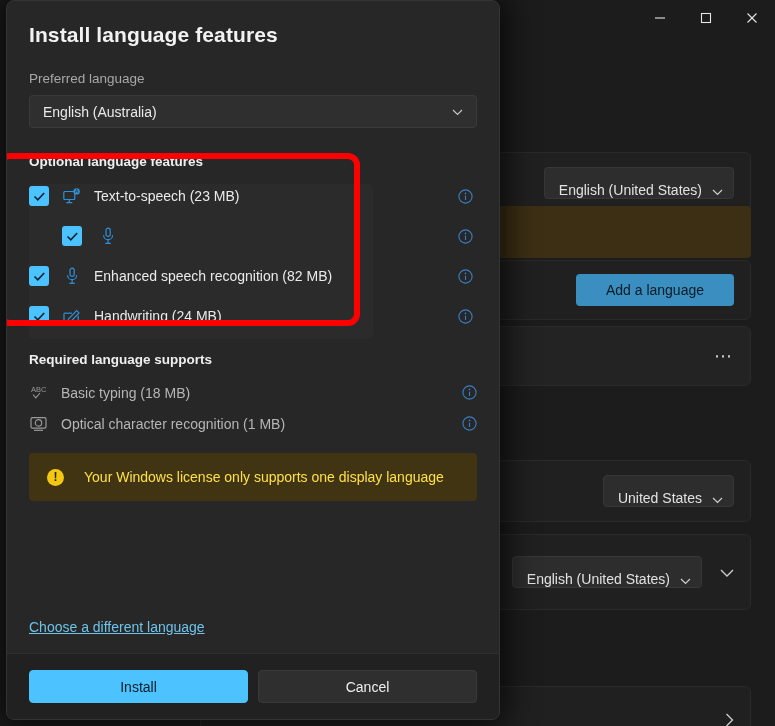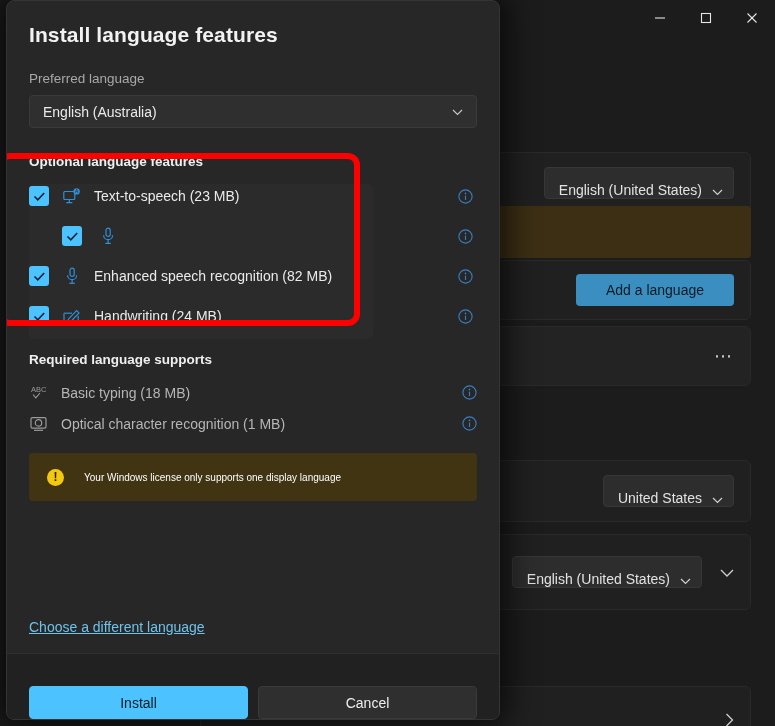"Your Windows license only supports" .banner-text { color: #ffffff -> #fde047; font-size: 10px -> 14px }
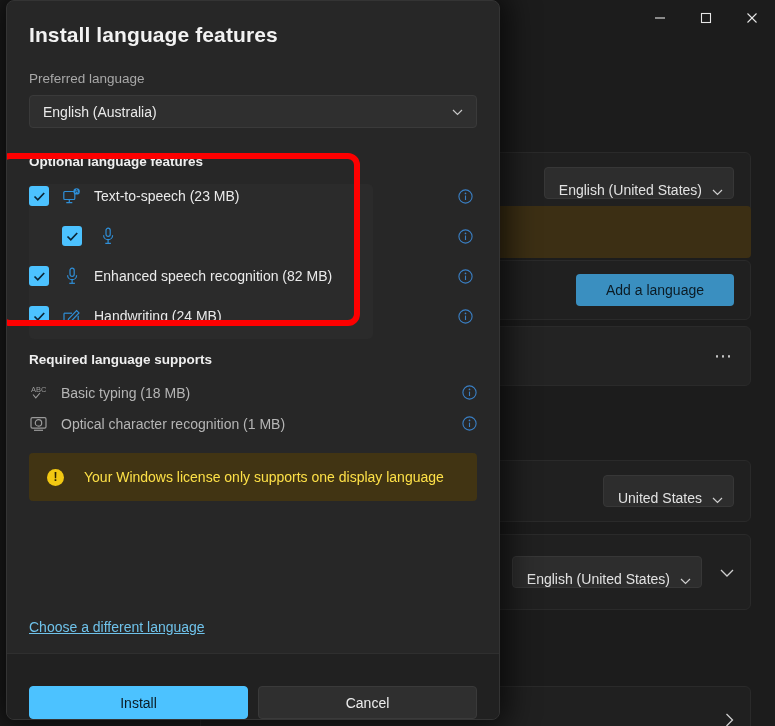"Install" .dialog-footer { align-items: flex-end -> center }
